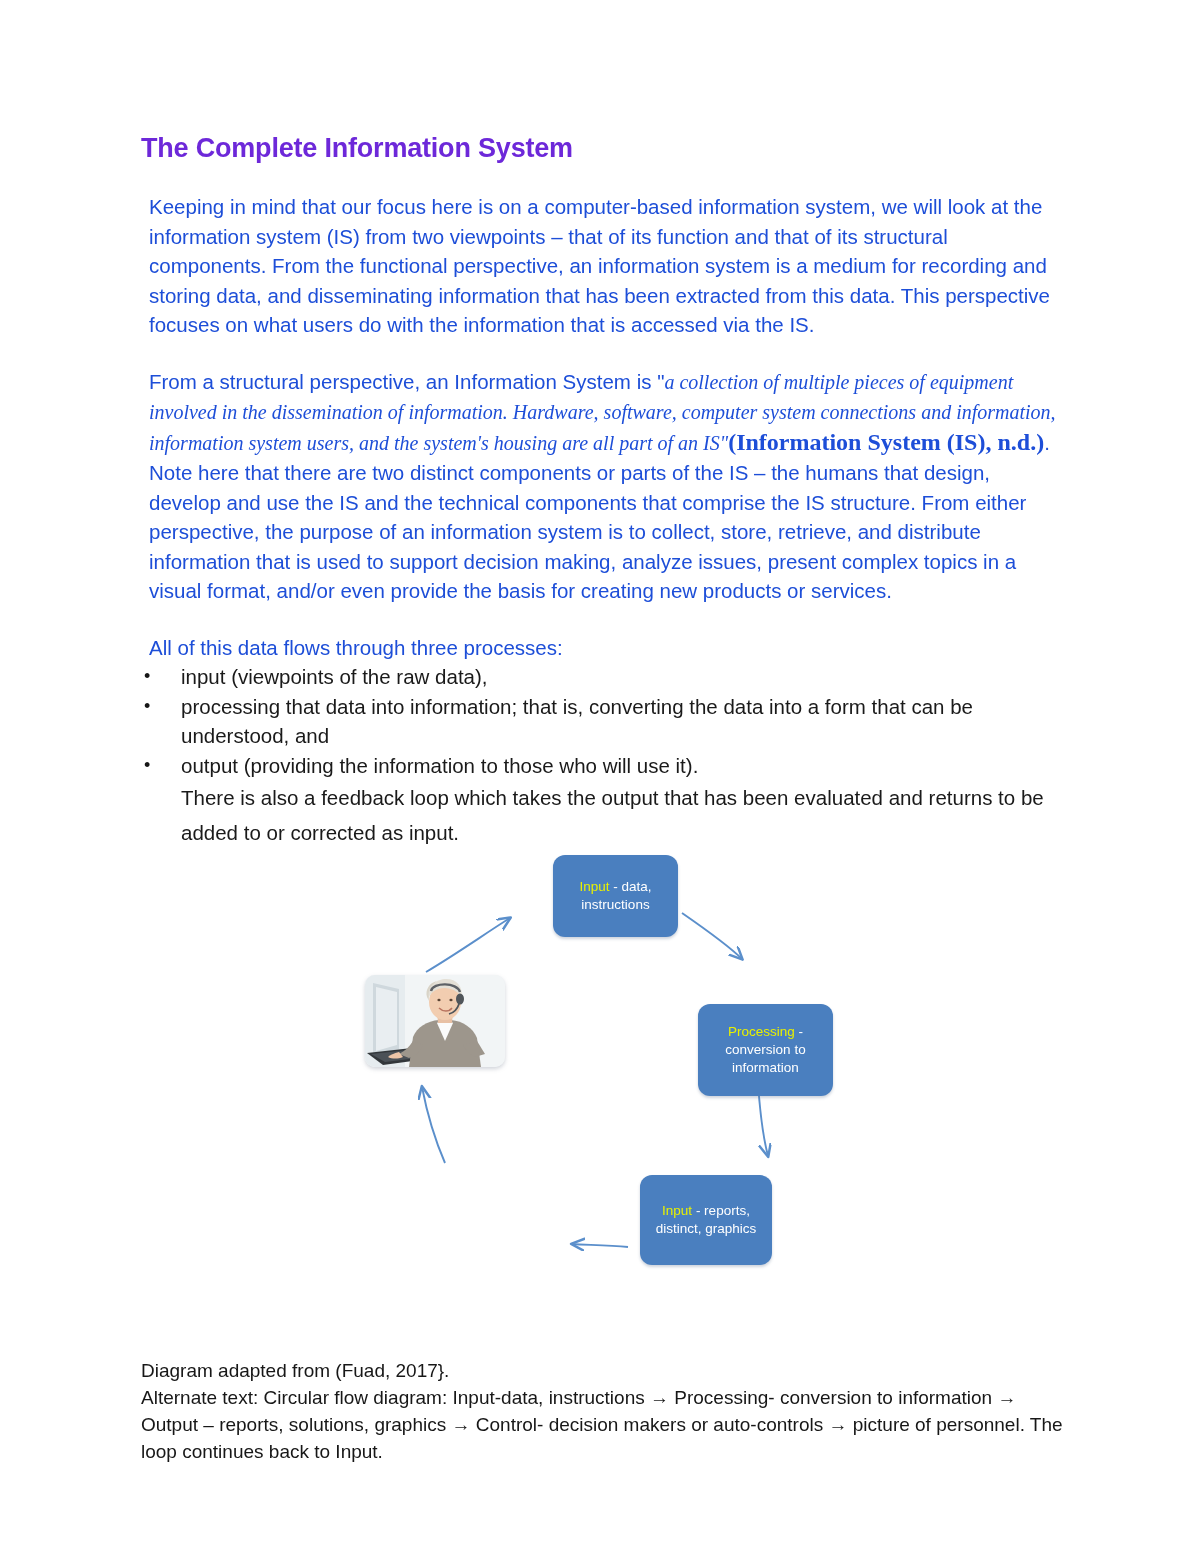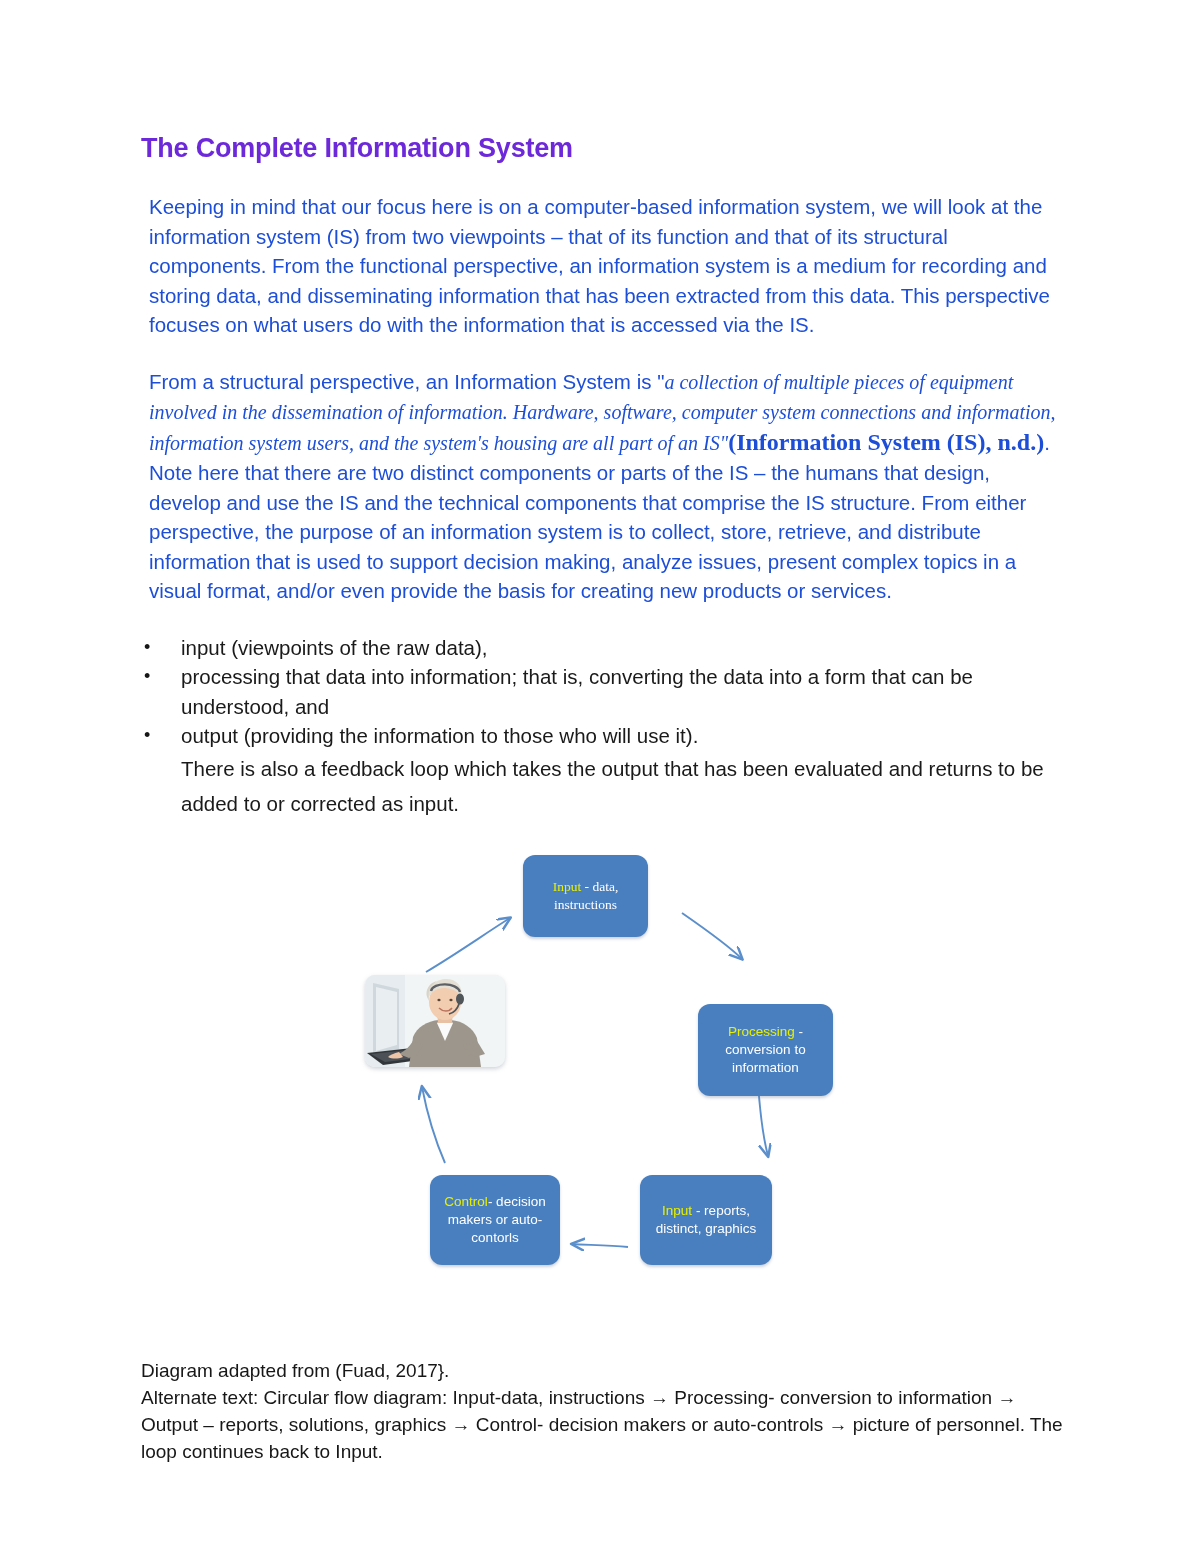"All of this data flows" p.body-par { html: none -> <p>All of this data flows through three processes:</p> }
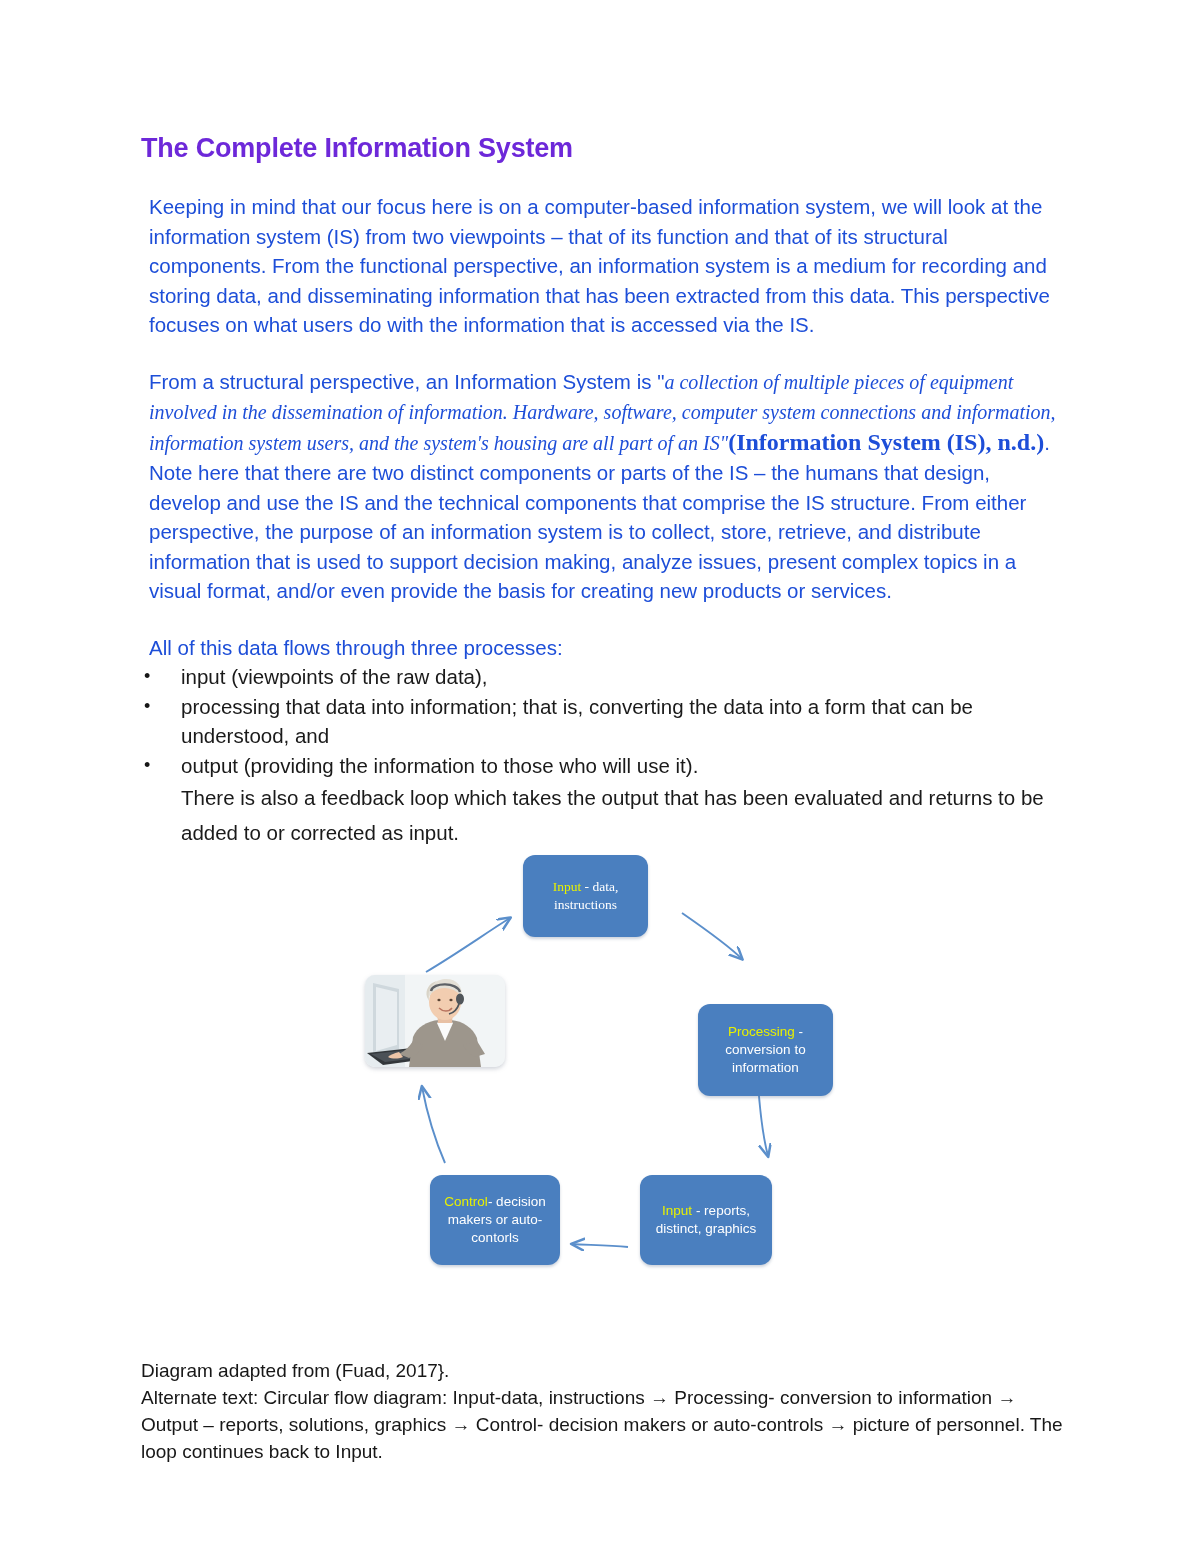"Input - data, instructions" #node-input { font-family: Liberation Serif, serif -> none; left: 173px -> 203px }
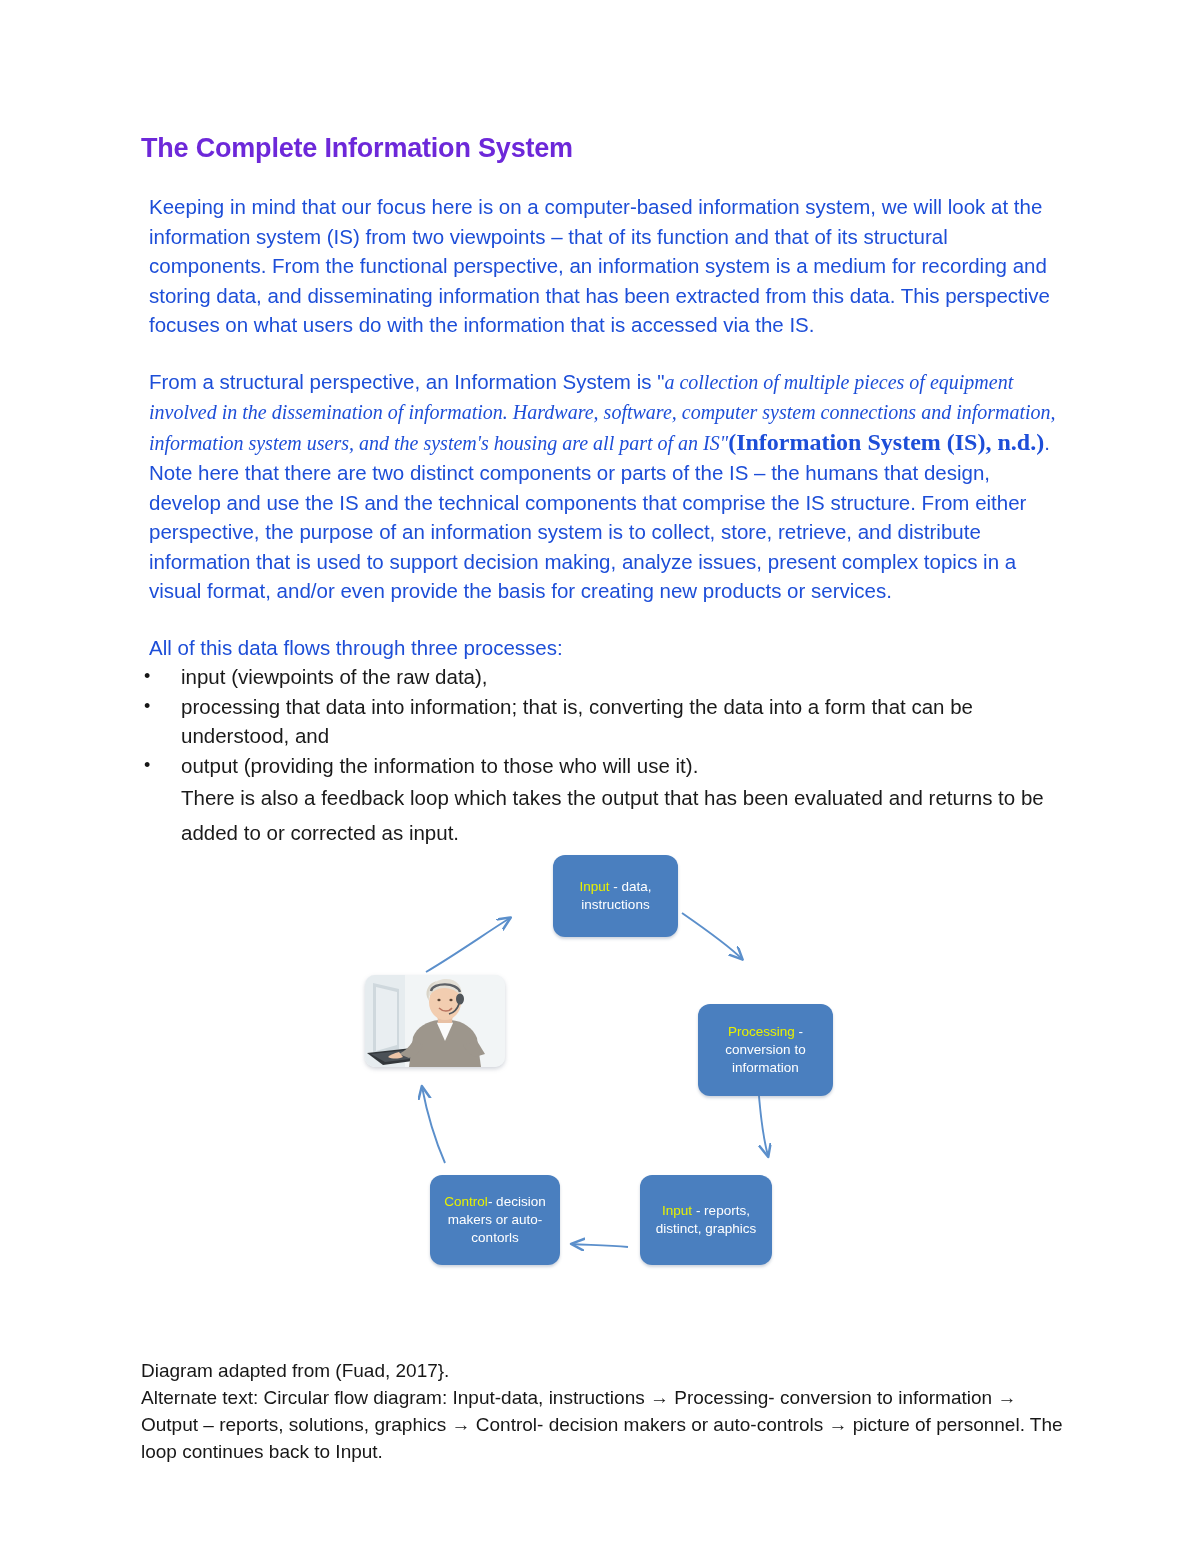"Control- decision makers or" div.node { html: <div> <span><span>Control</span><span>- decision makers or auto-contorls</span></span> </div> -> none }
